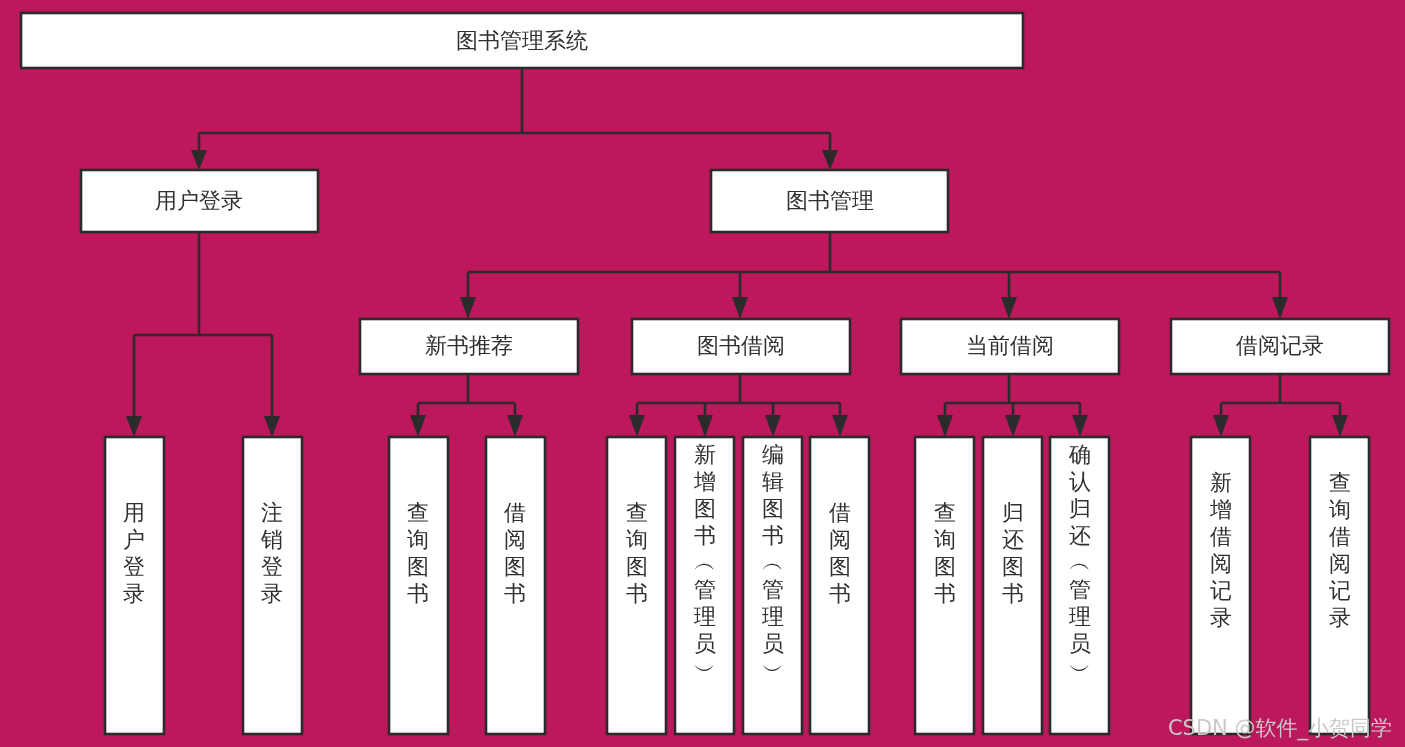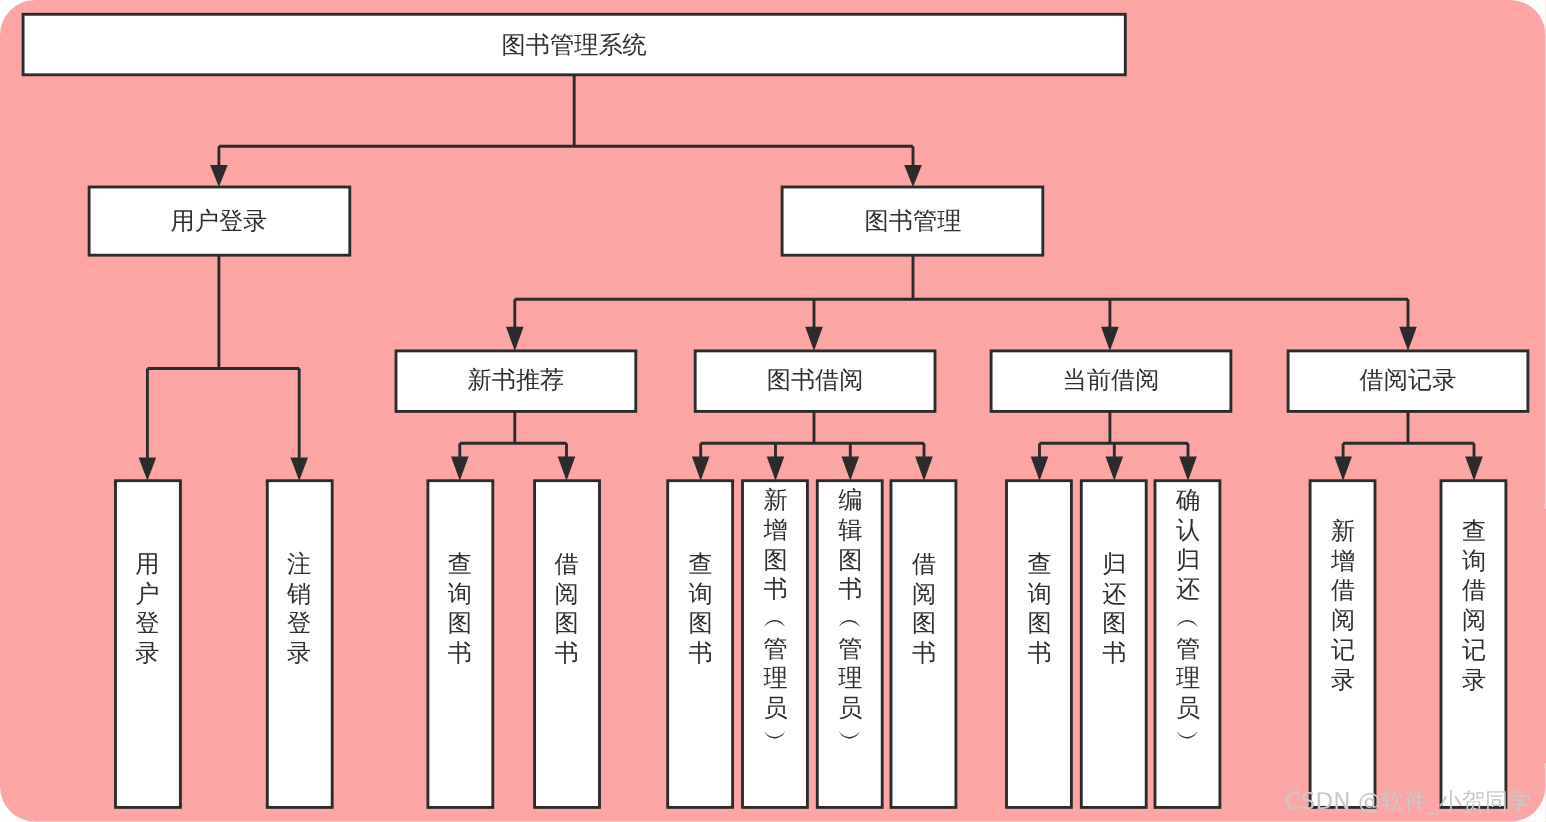"图书管理系统" #diagram-root { background: #fca5a5 -> #be185d; border-radius: 32px -> none }
